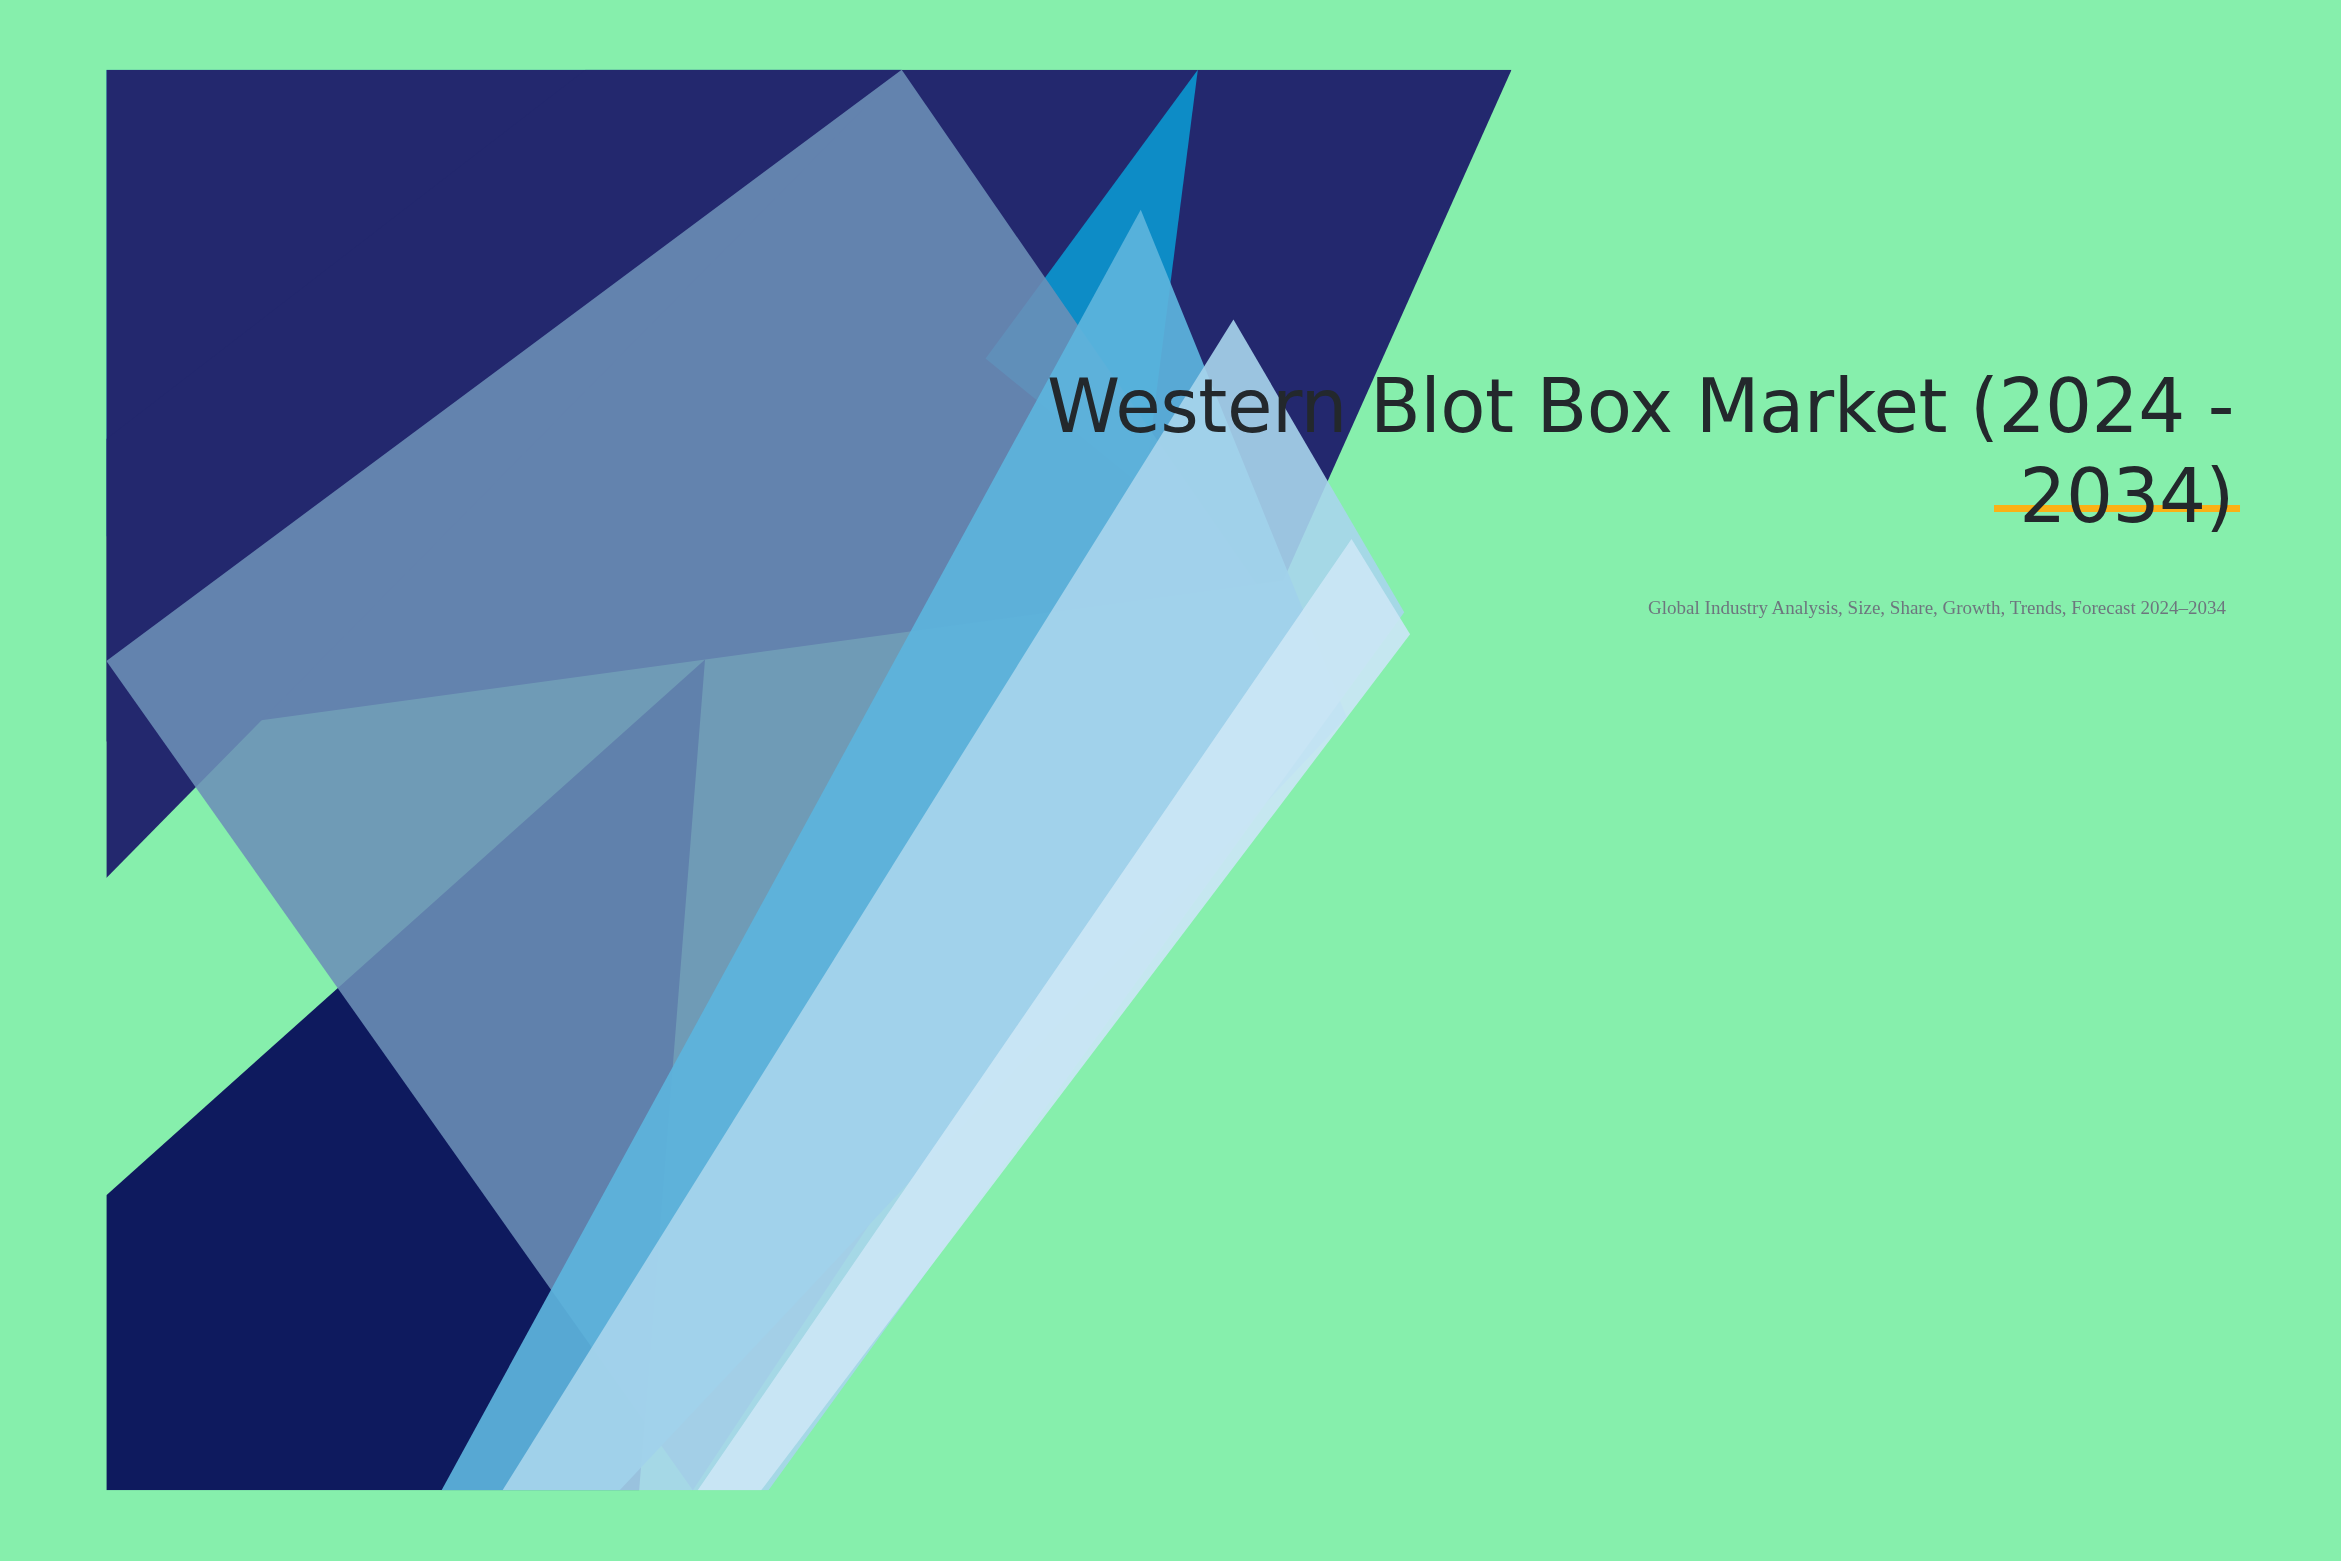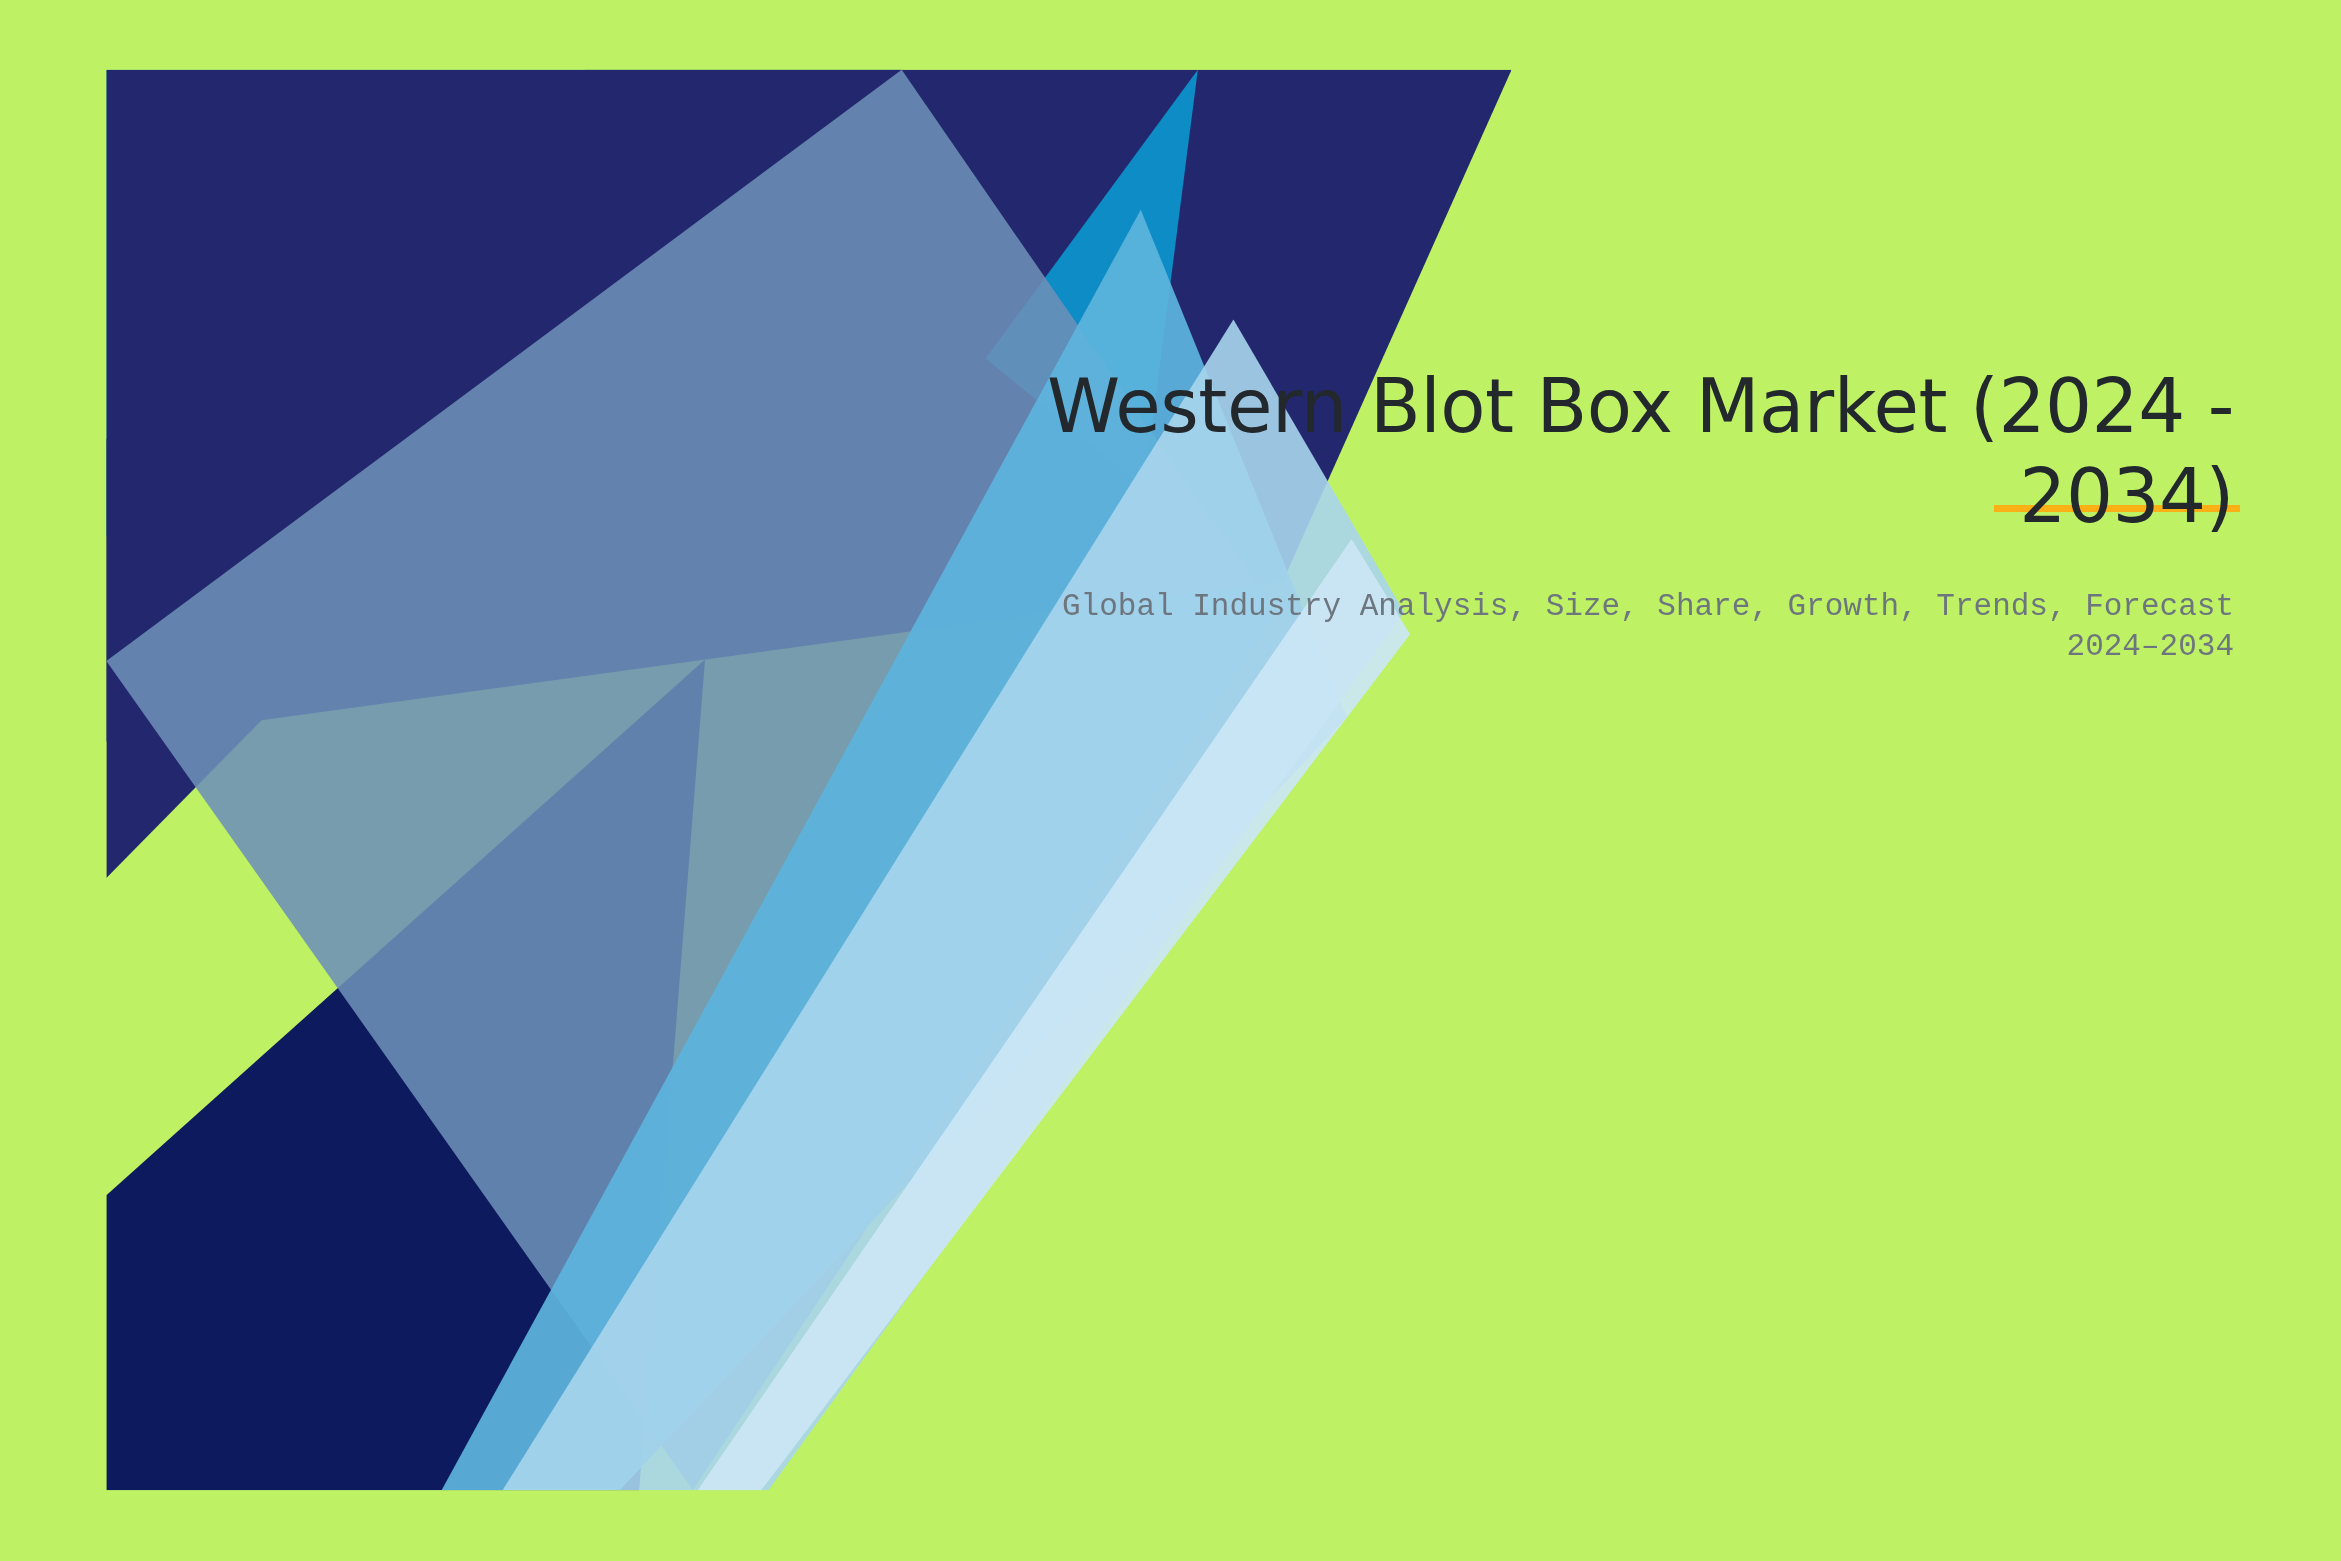"Western Blot Box Market (2024" div { background: #bef264 -> #86efac }
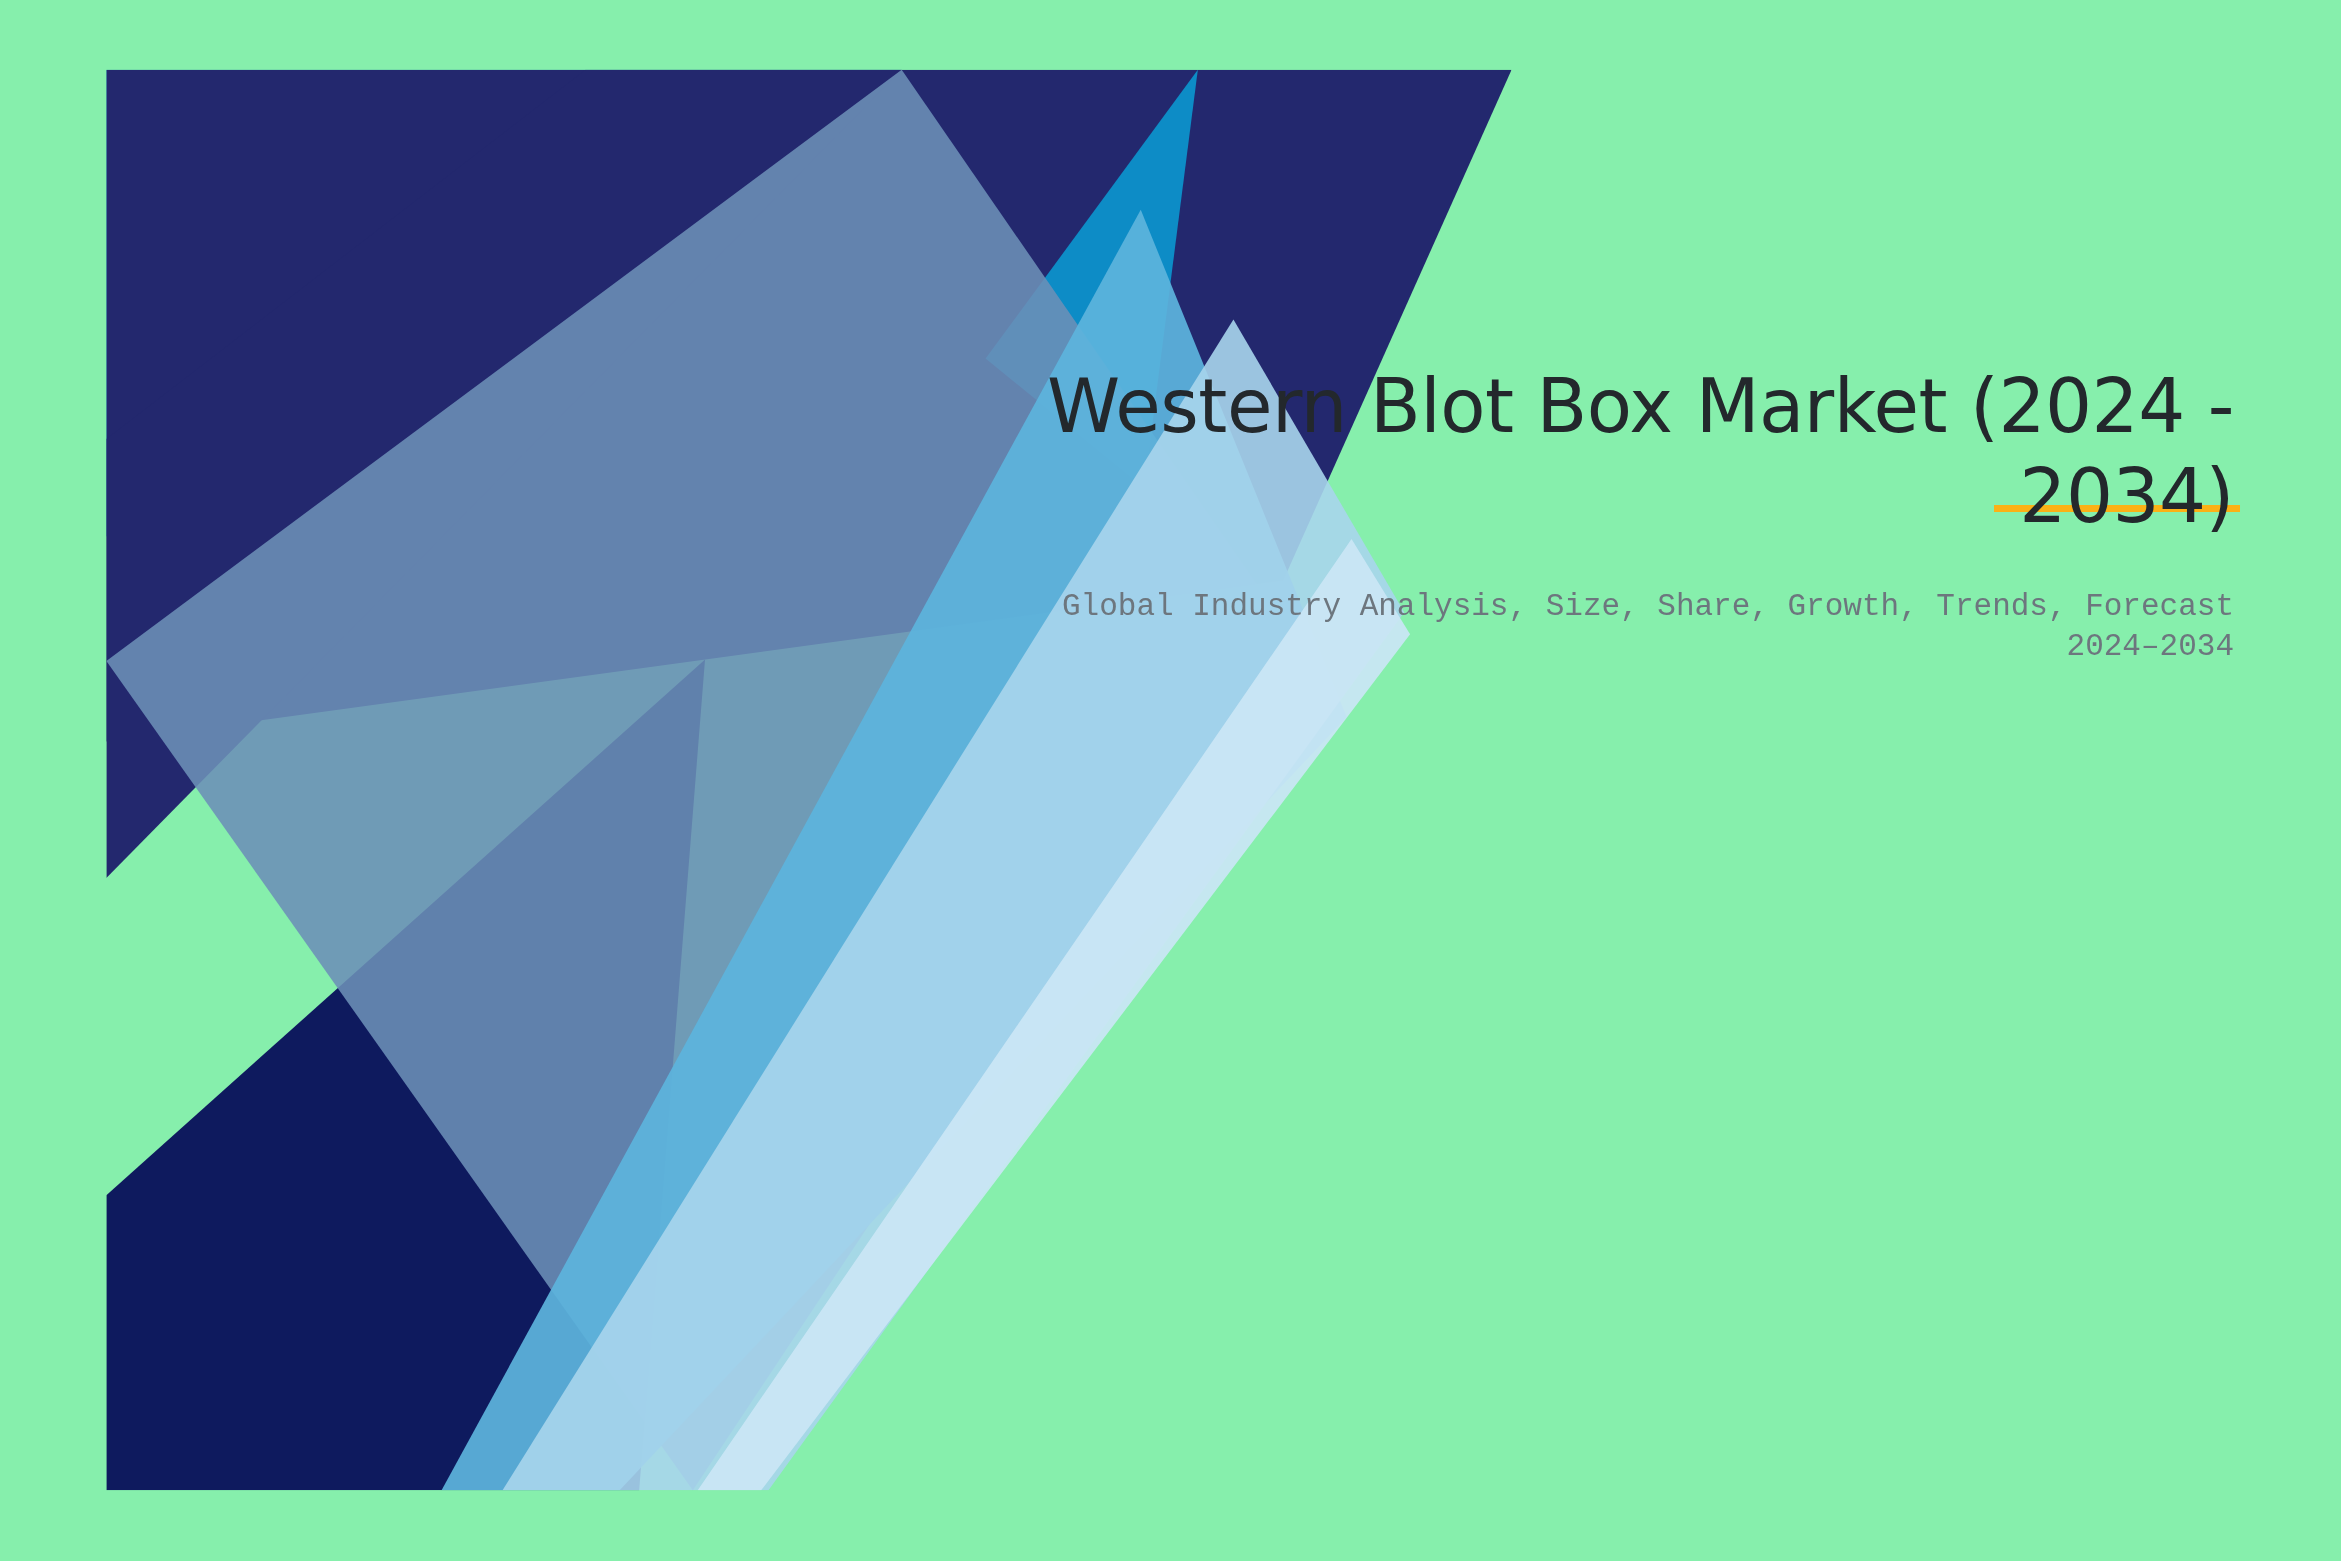"Global Industry Analysis, Size, Share," #page-subtitle { font-family: Liberation Mono, monospace -> Liberation Serif, serif; font-size: 31px -> 19px; margin: 0 -> 8px }
